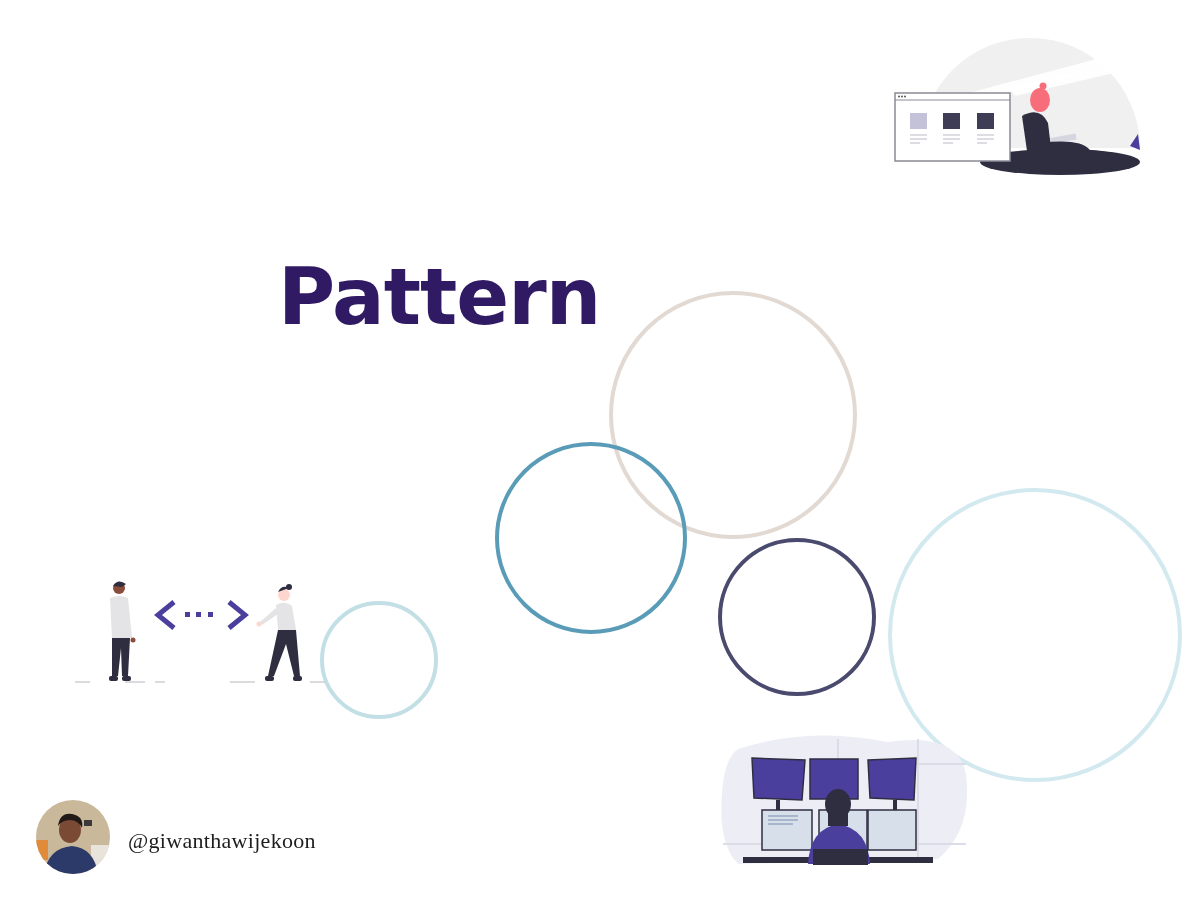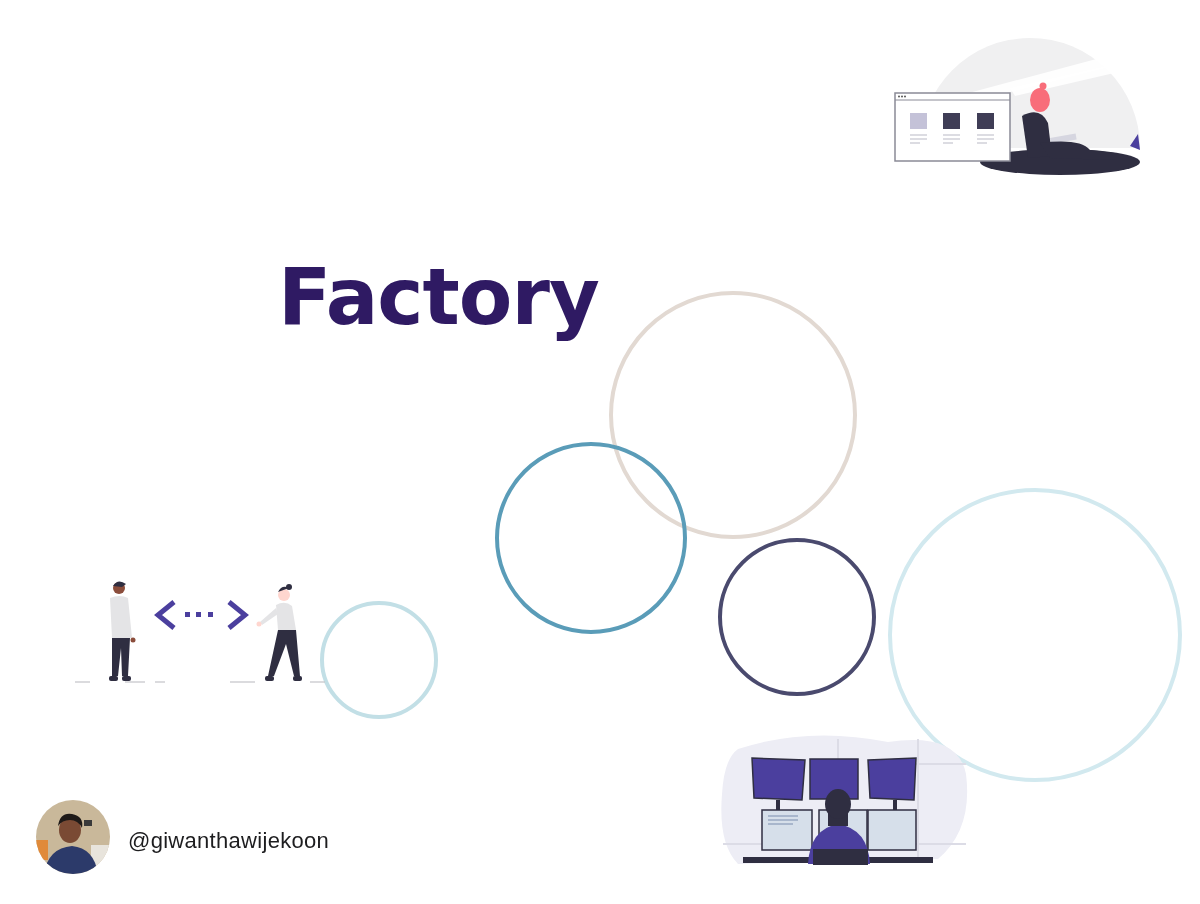"Factory" span { text: Factory -> Pattern }
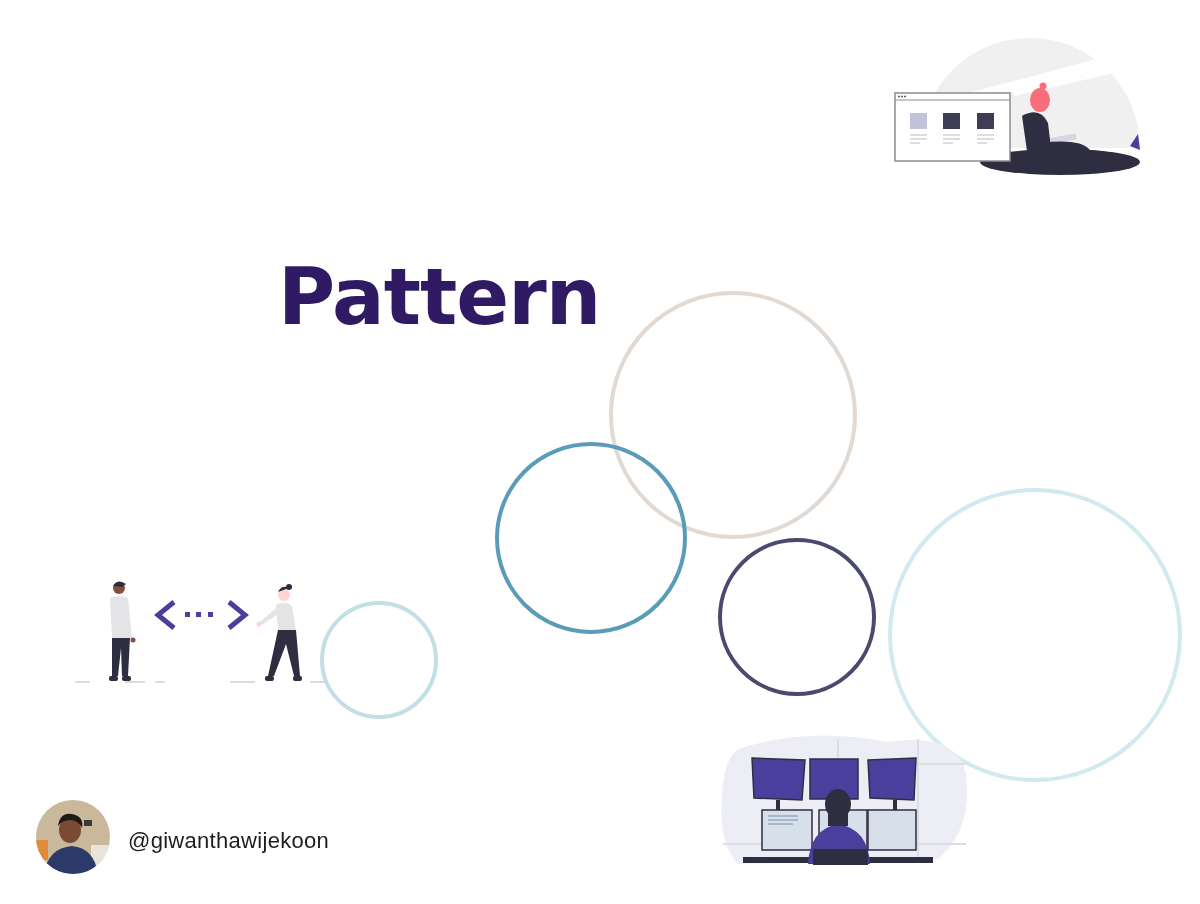"@giwanthawijekoon" .handle { font-family: Liberation Sans, sans-serif -> Liberation Serif, serif }
